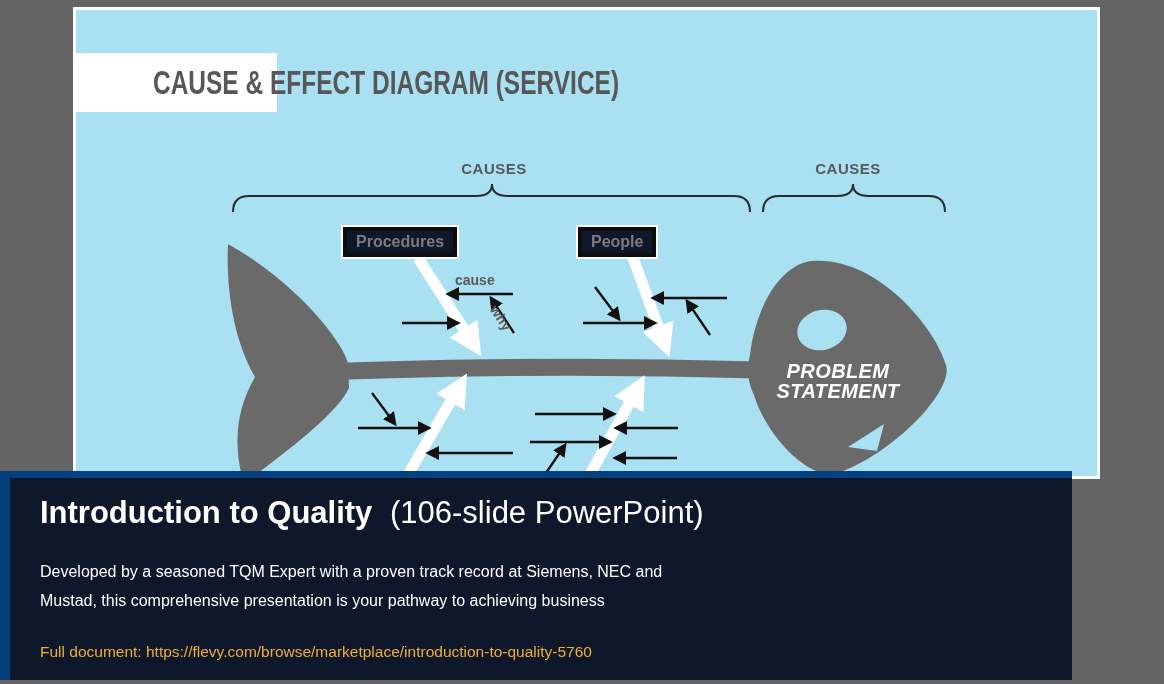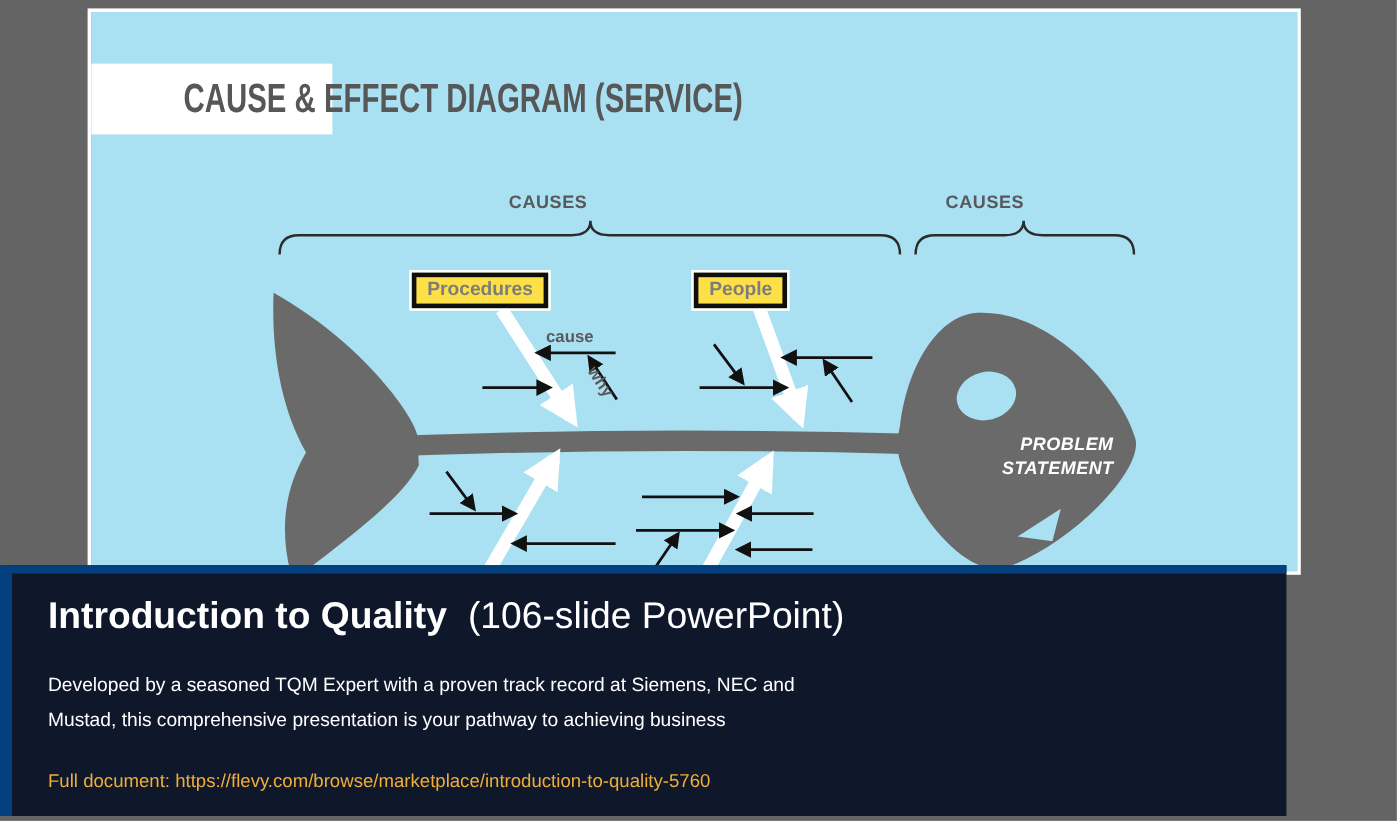"CAUSE & EFFECT DIAGRAM (SERVICE)" .slide { padding-left: none -> 16px }
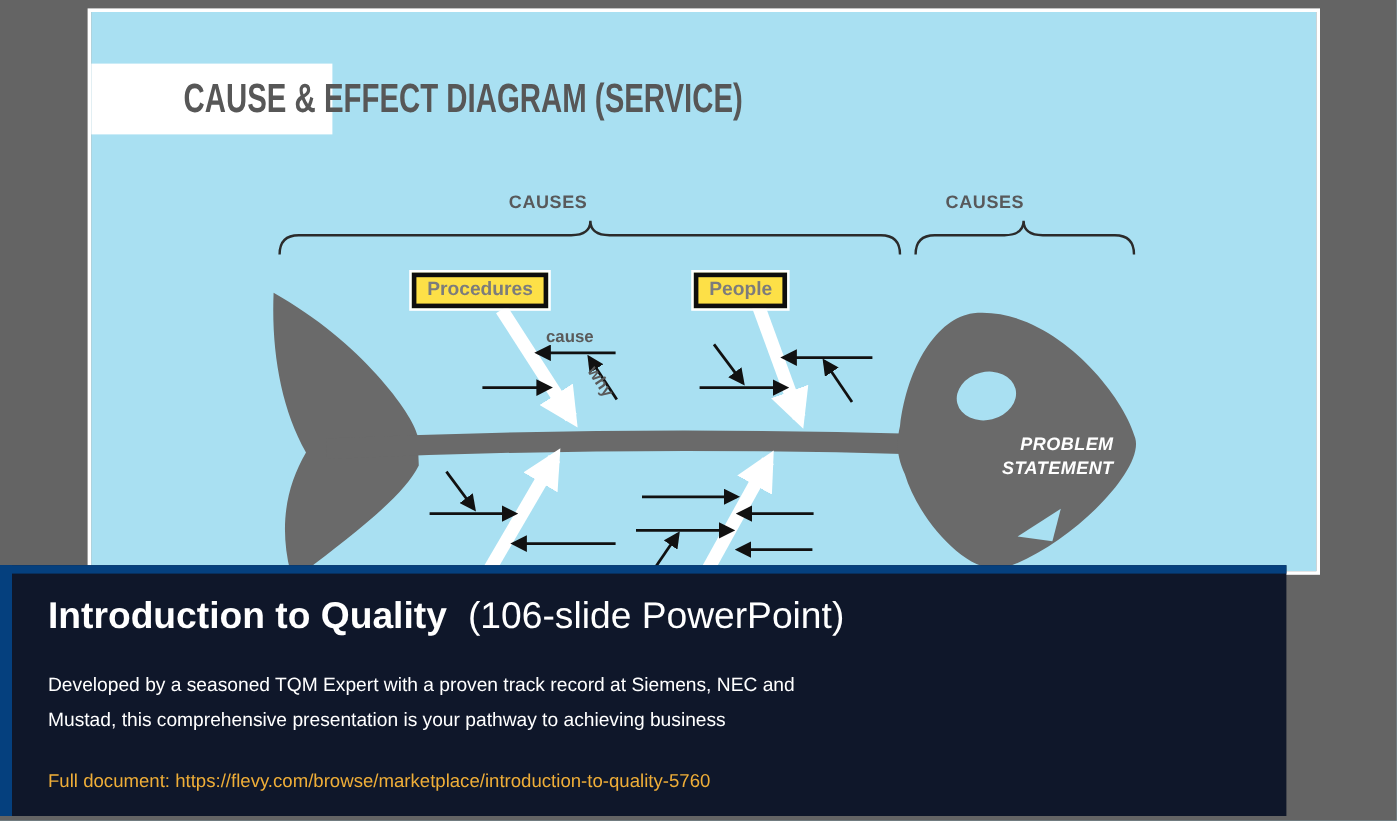"CAUSES" .brace-label { text-align: none -> center }
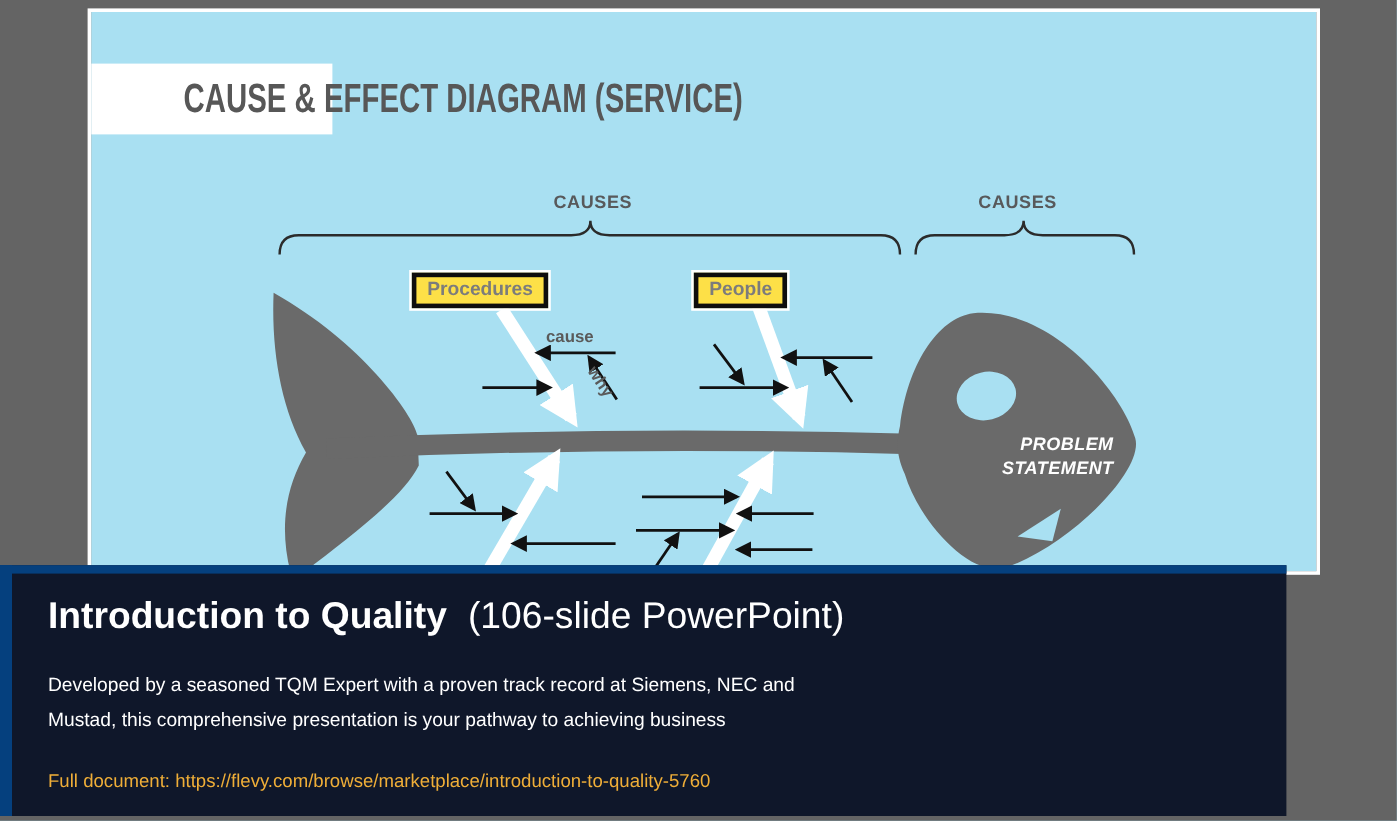"Procedures" .cat-box { background: #fde047 -> #0f172a }
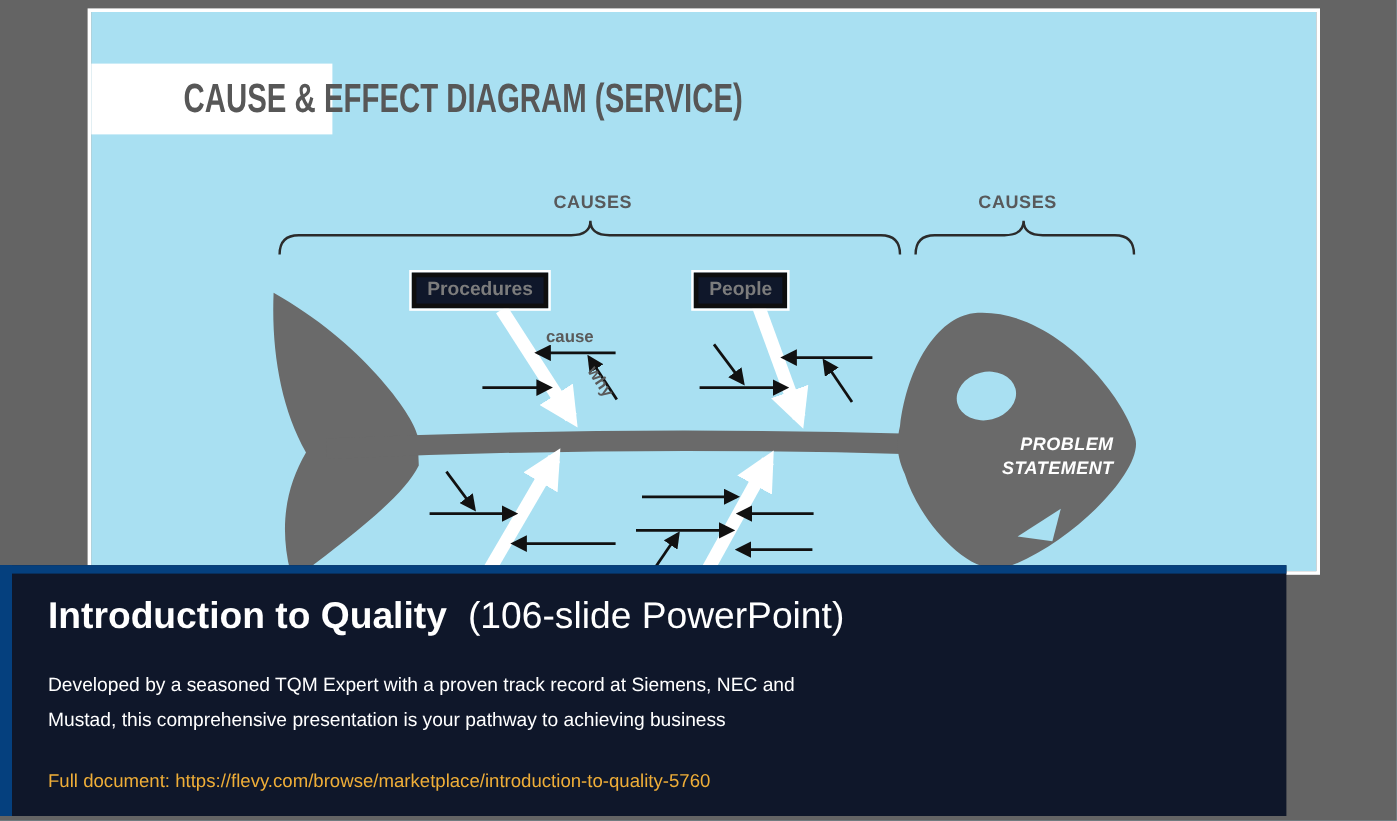"PROBLEM" .problem { font-size: 15px -> 20px; text-align: right -> center }
